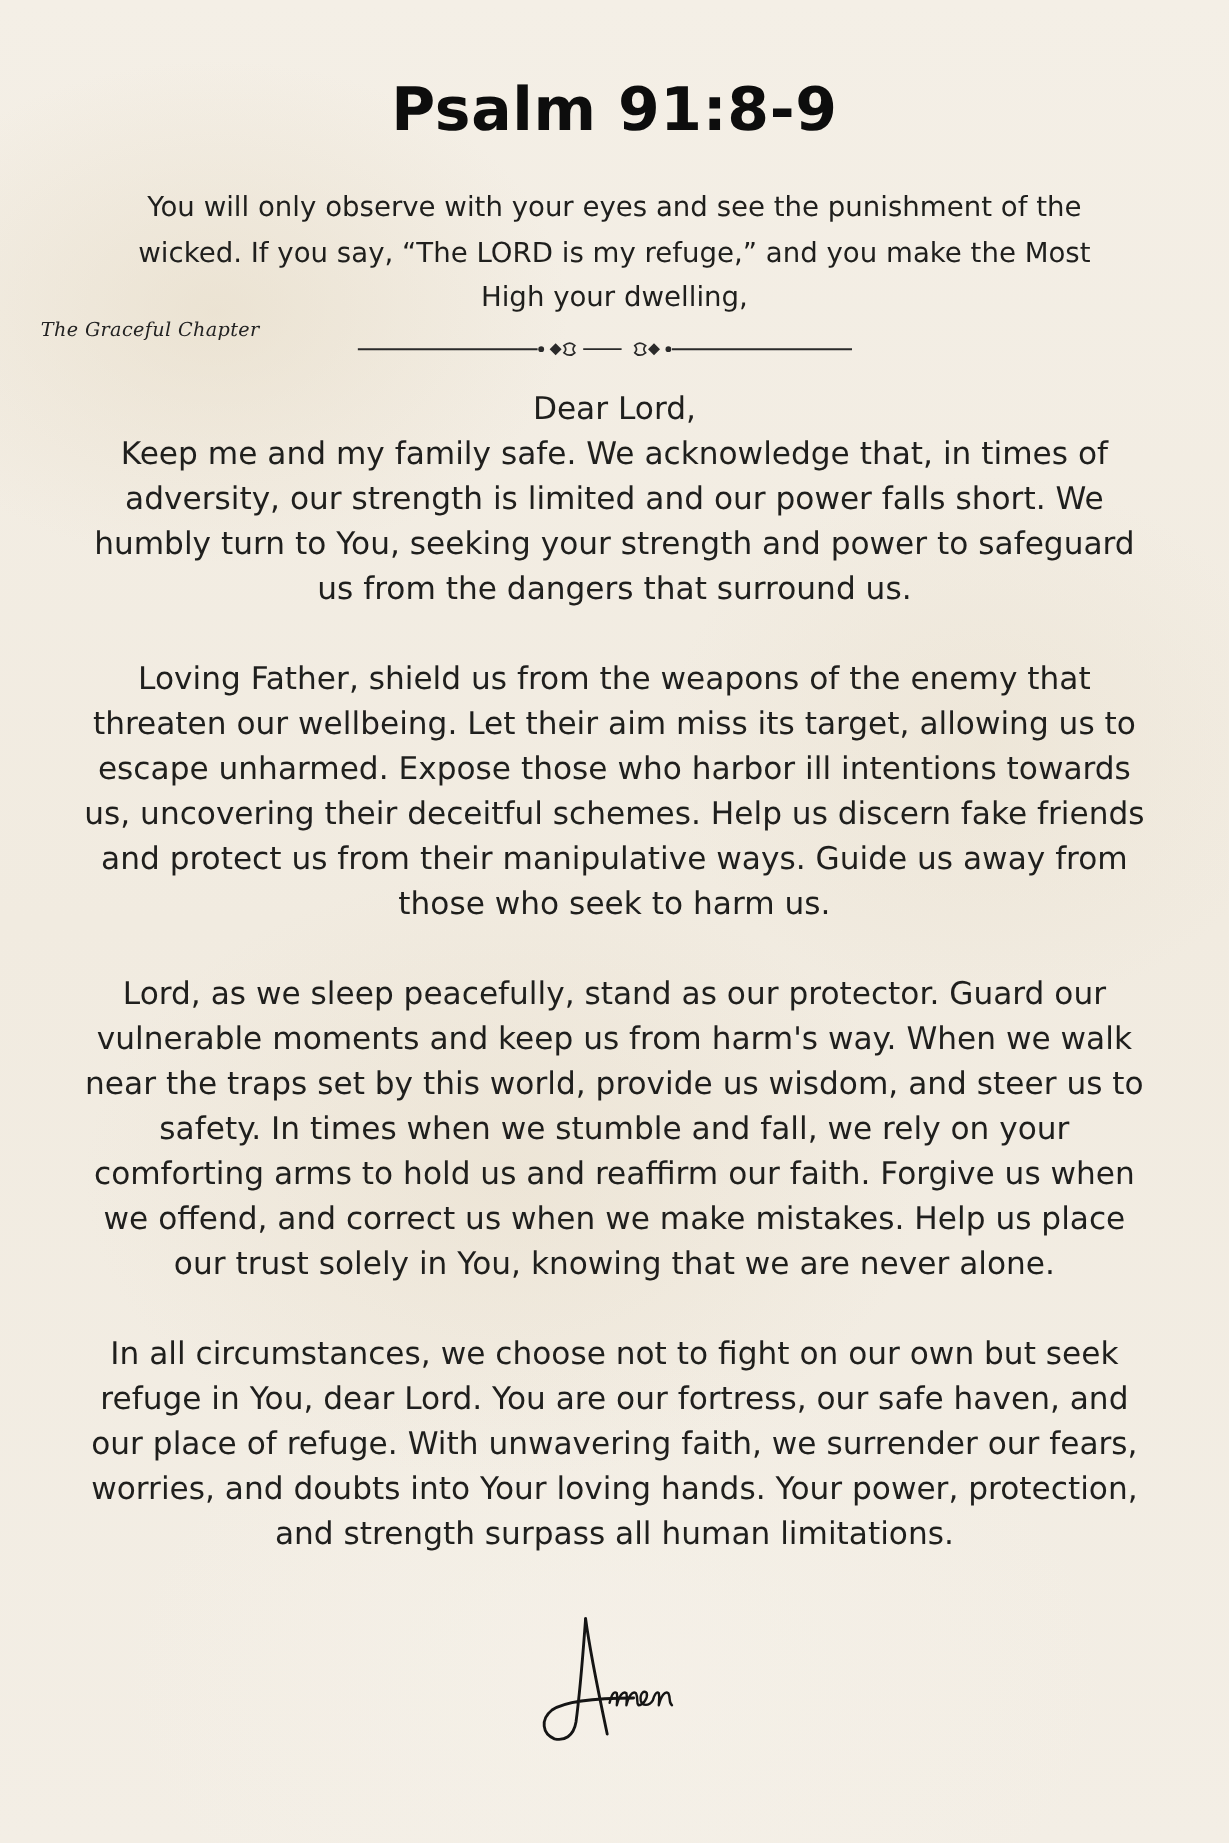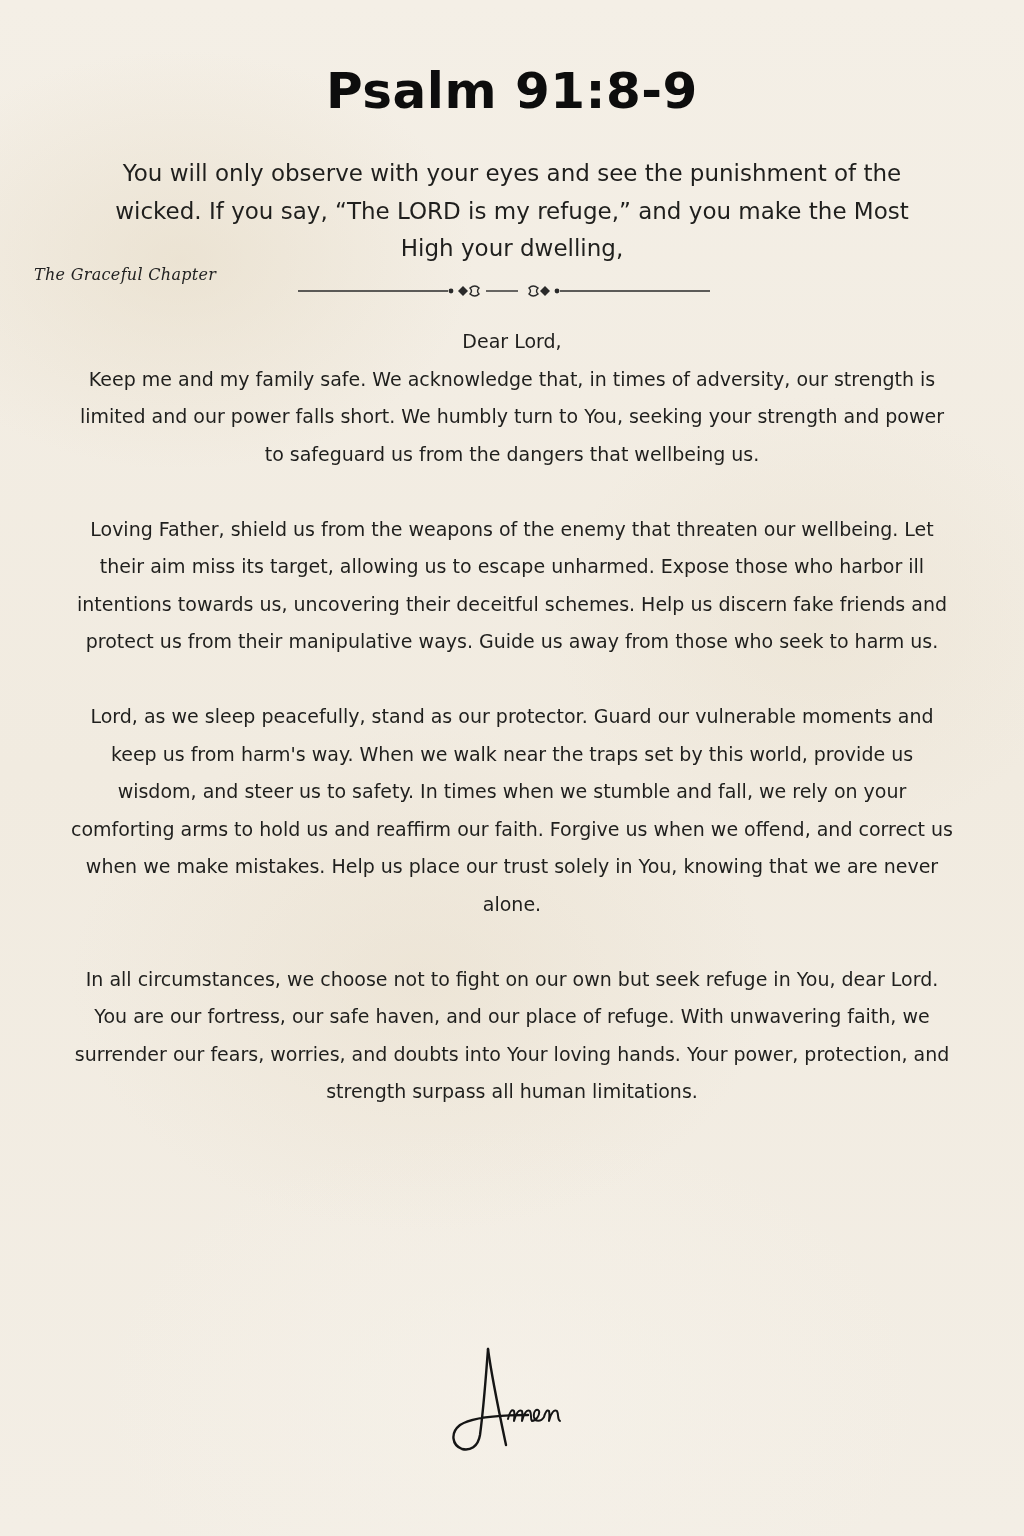"Dear Lord," .prayer { font-size: 19px -> 26px }
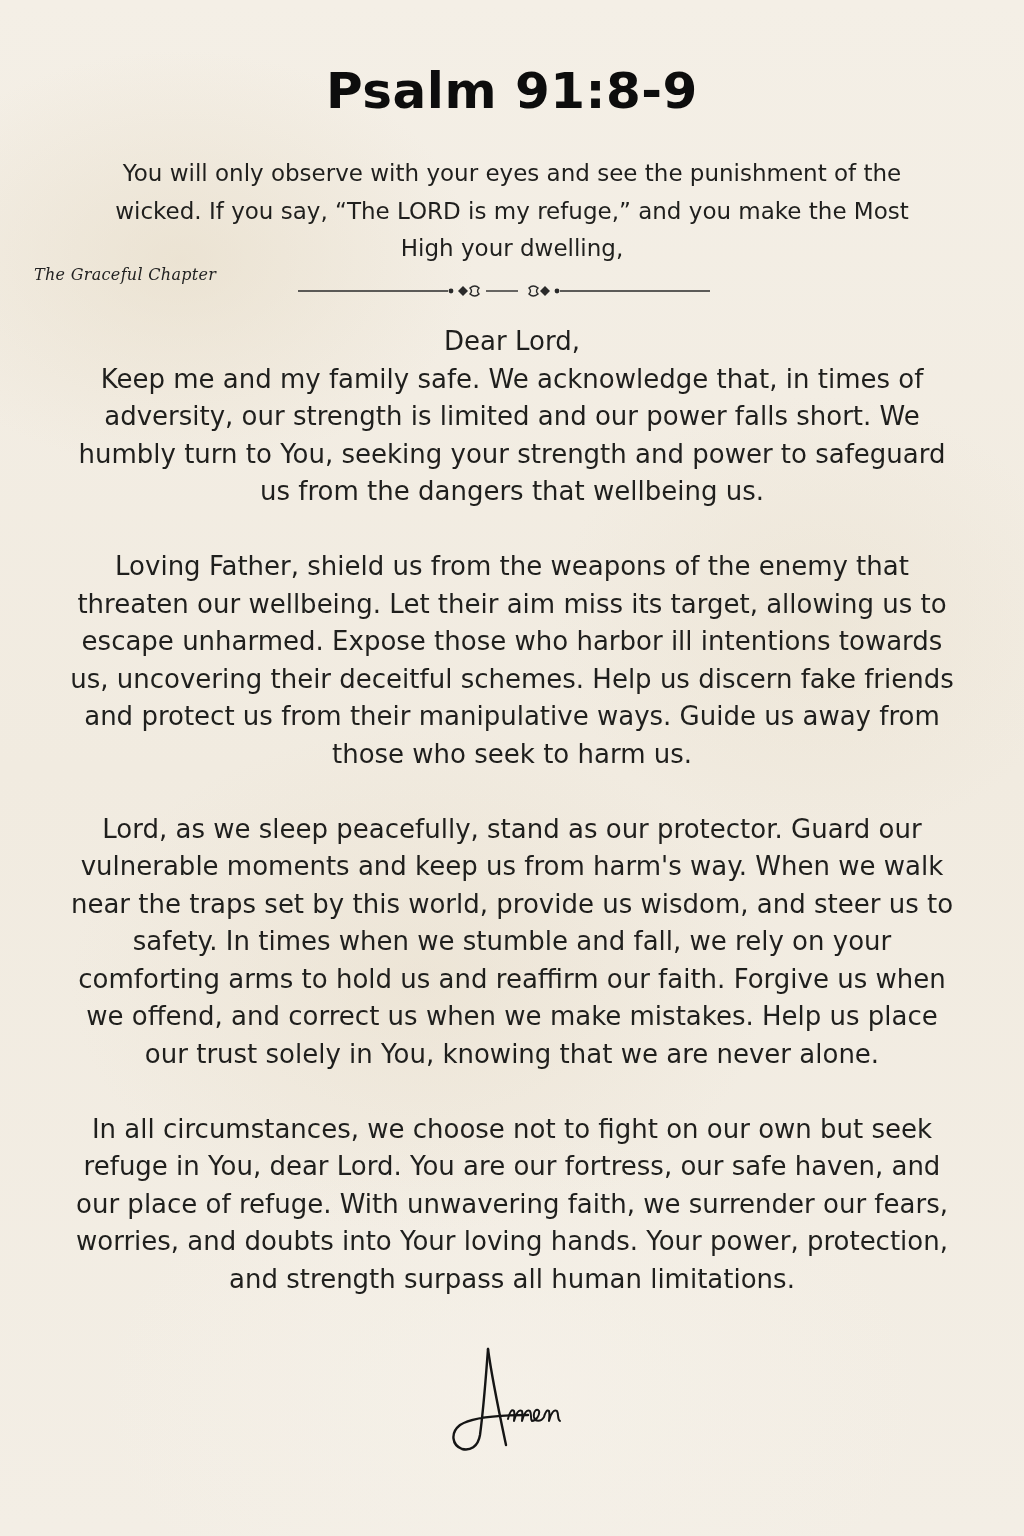"Keep me and my family" p { text: wellbeing -> surround }
